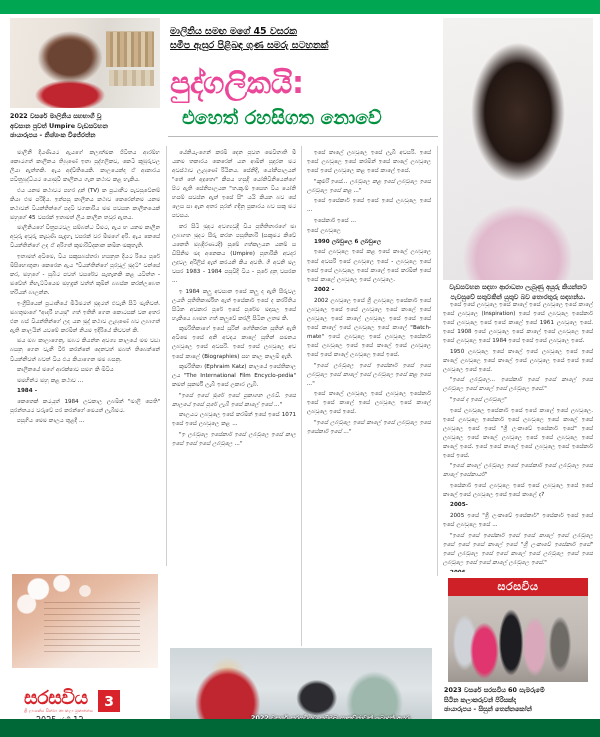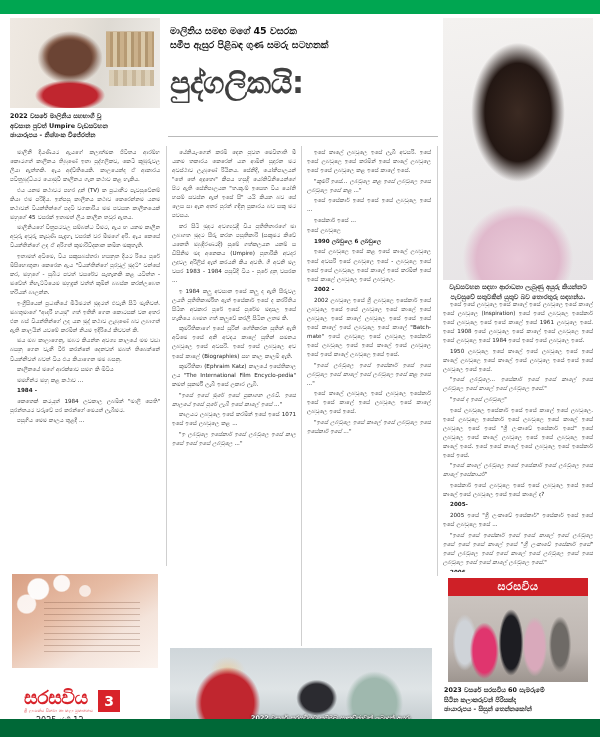"මාලිනිය සමඟ මගේ 45 වසරක" div.kicker { text-decoration: none -> underline }
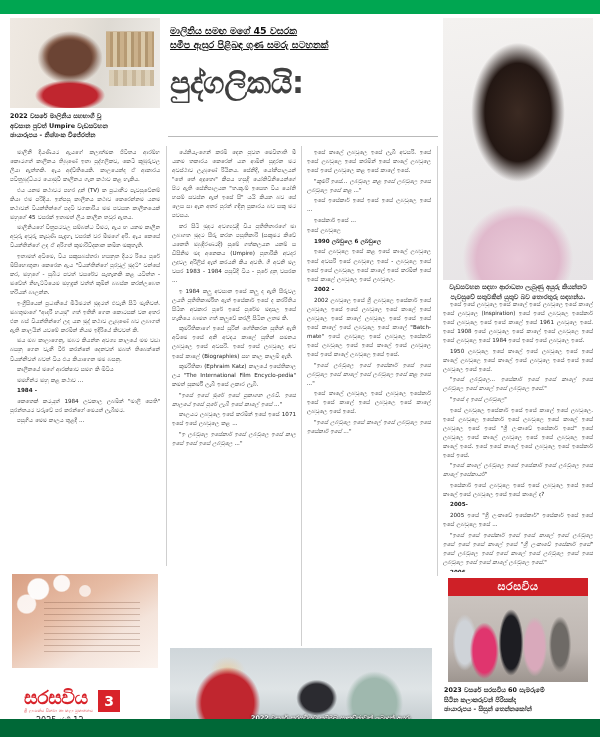"පුද්ගලිකයි:" .head-main { color: #404040 -> #ec4899 }
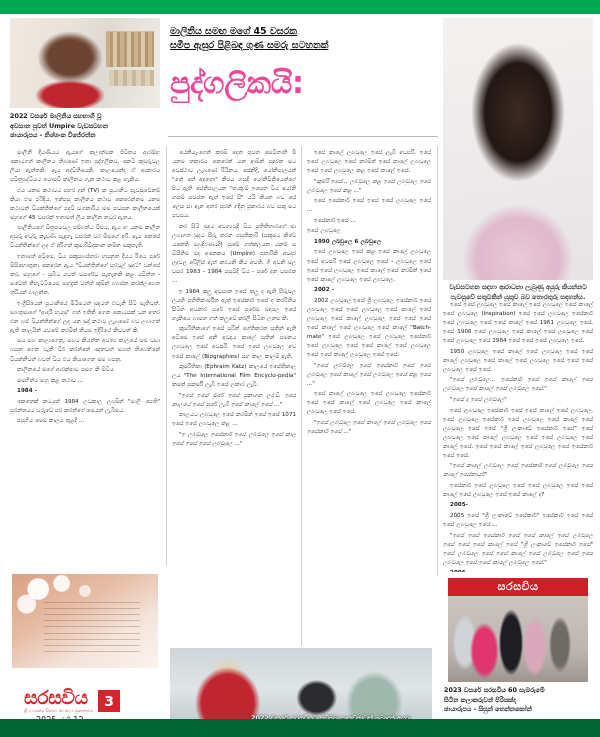"එහෙත් රහසිගත නොවේ" div.head-sub { html: none -> <div>එහෙත් රහසිගත නොවේ</div> }
